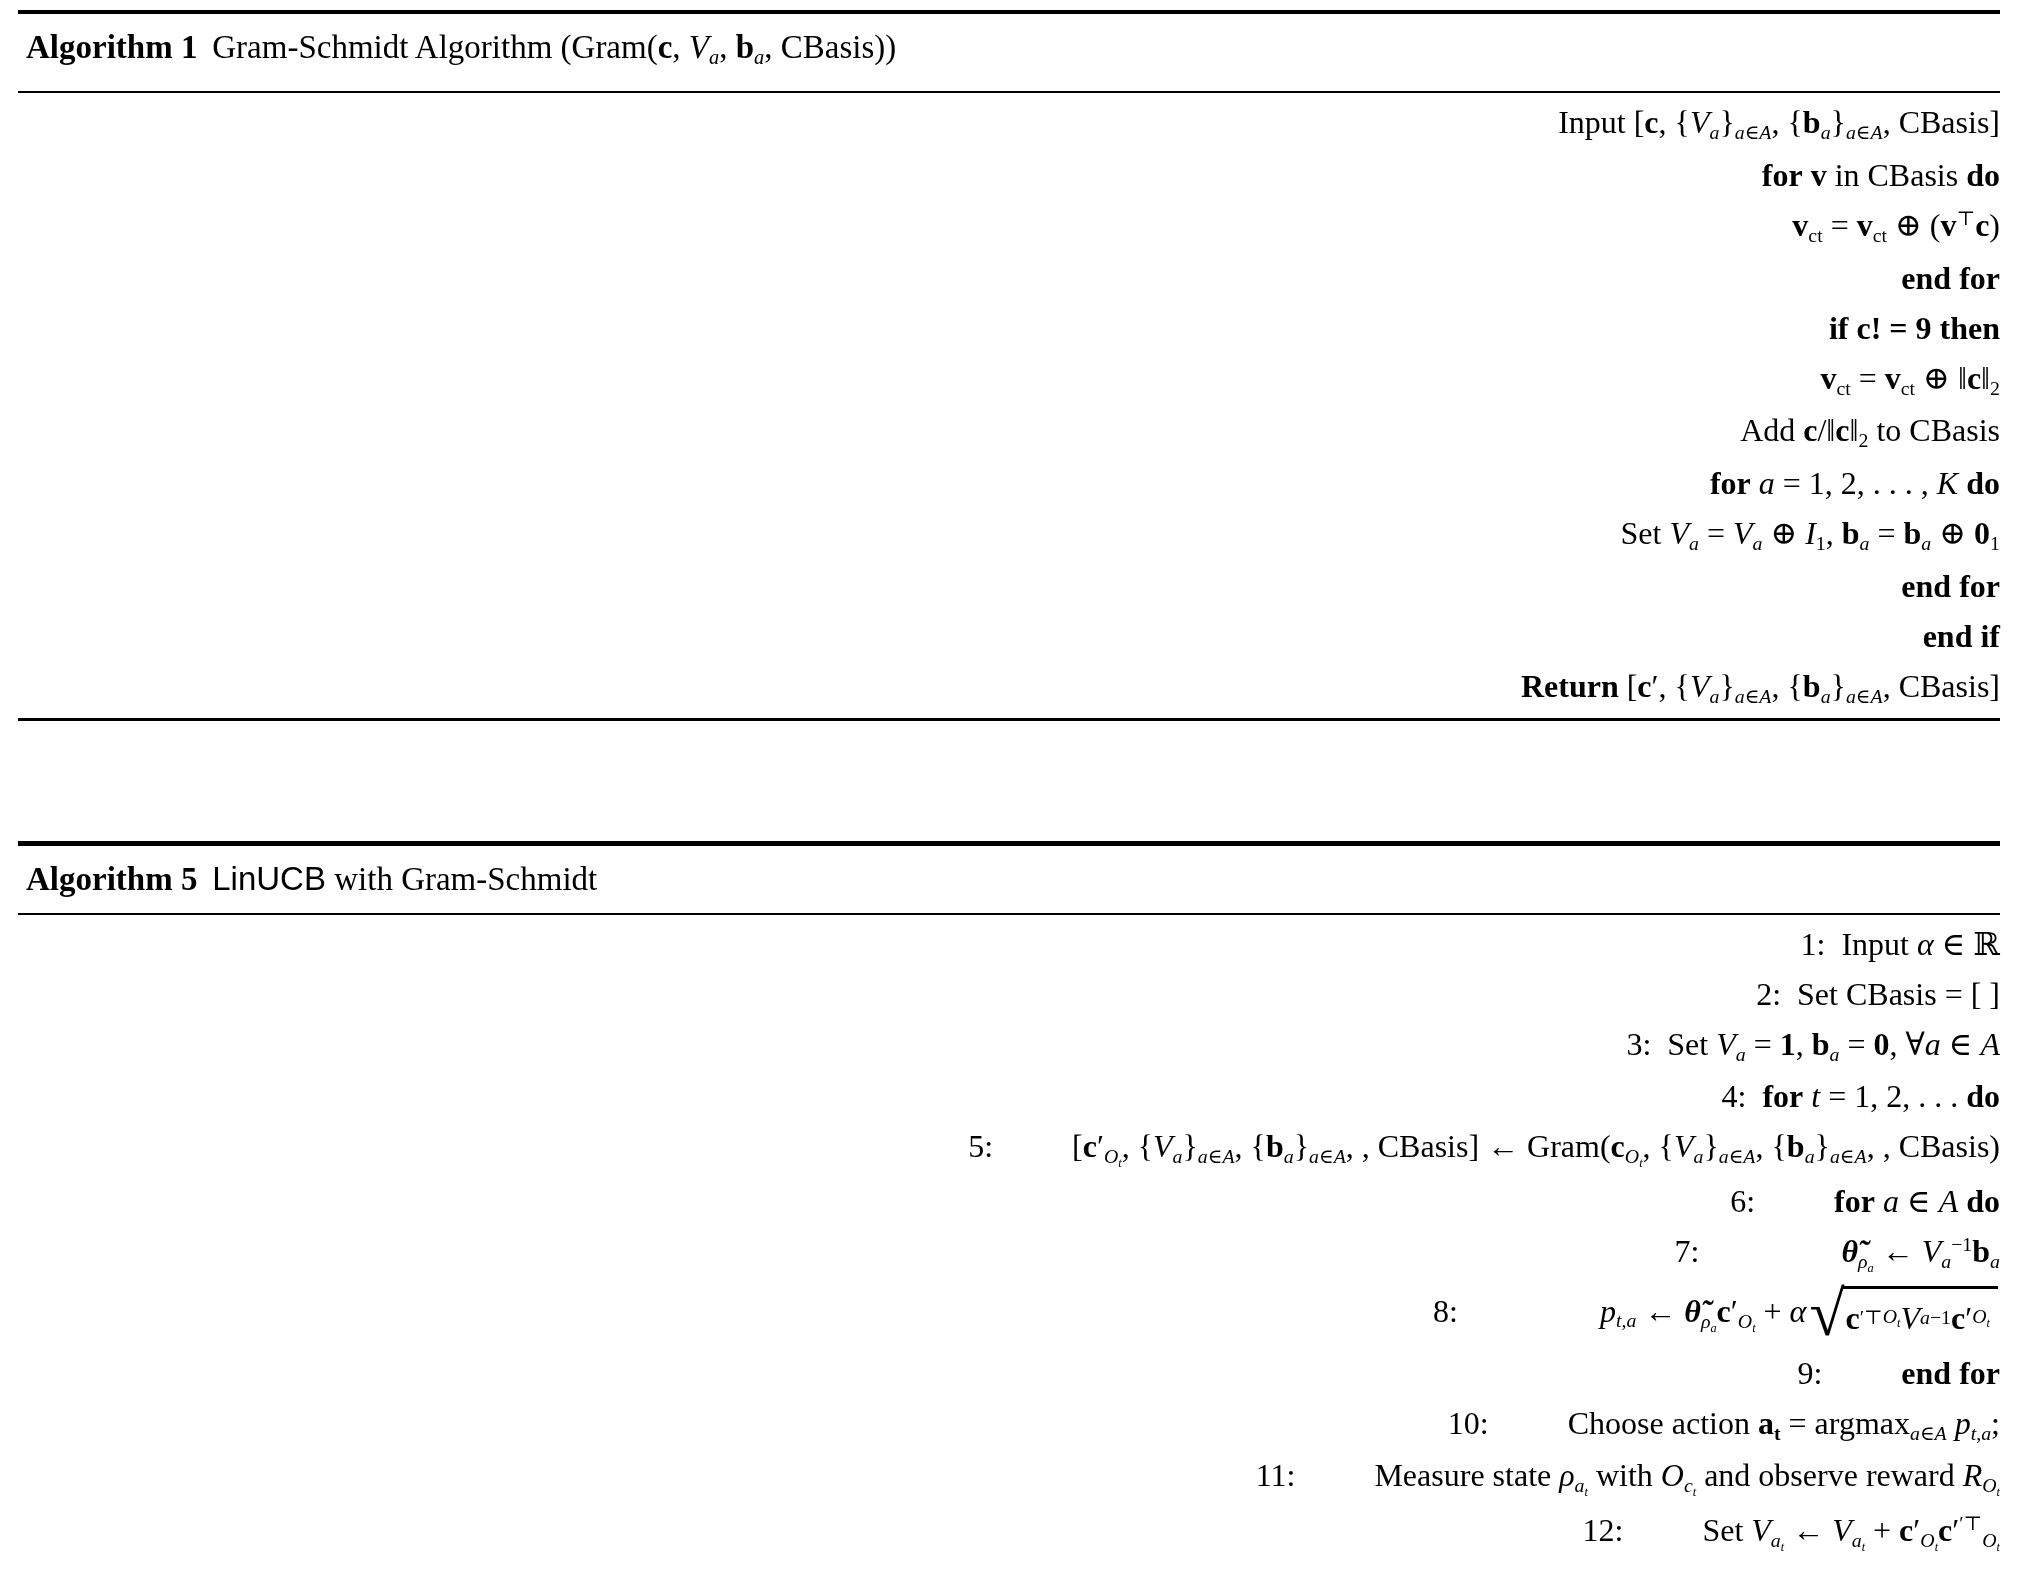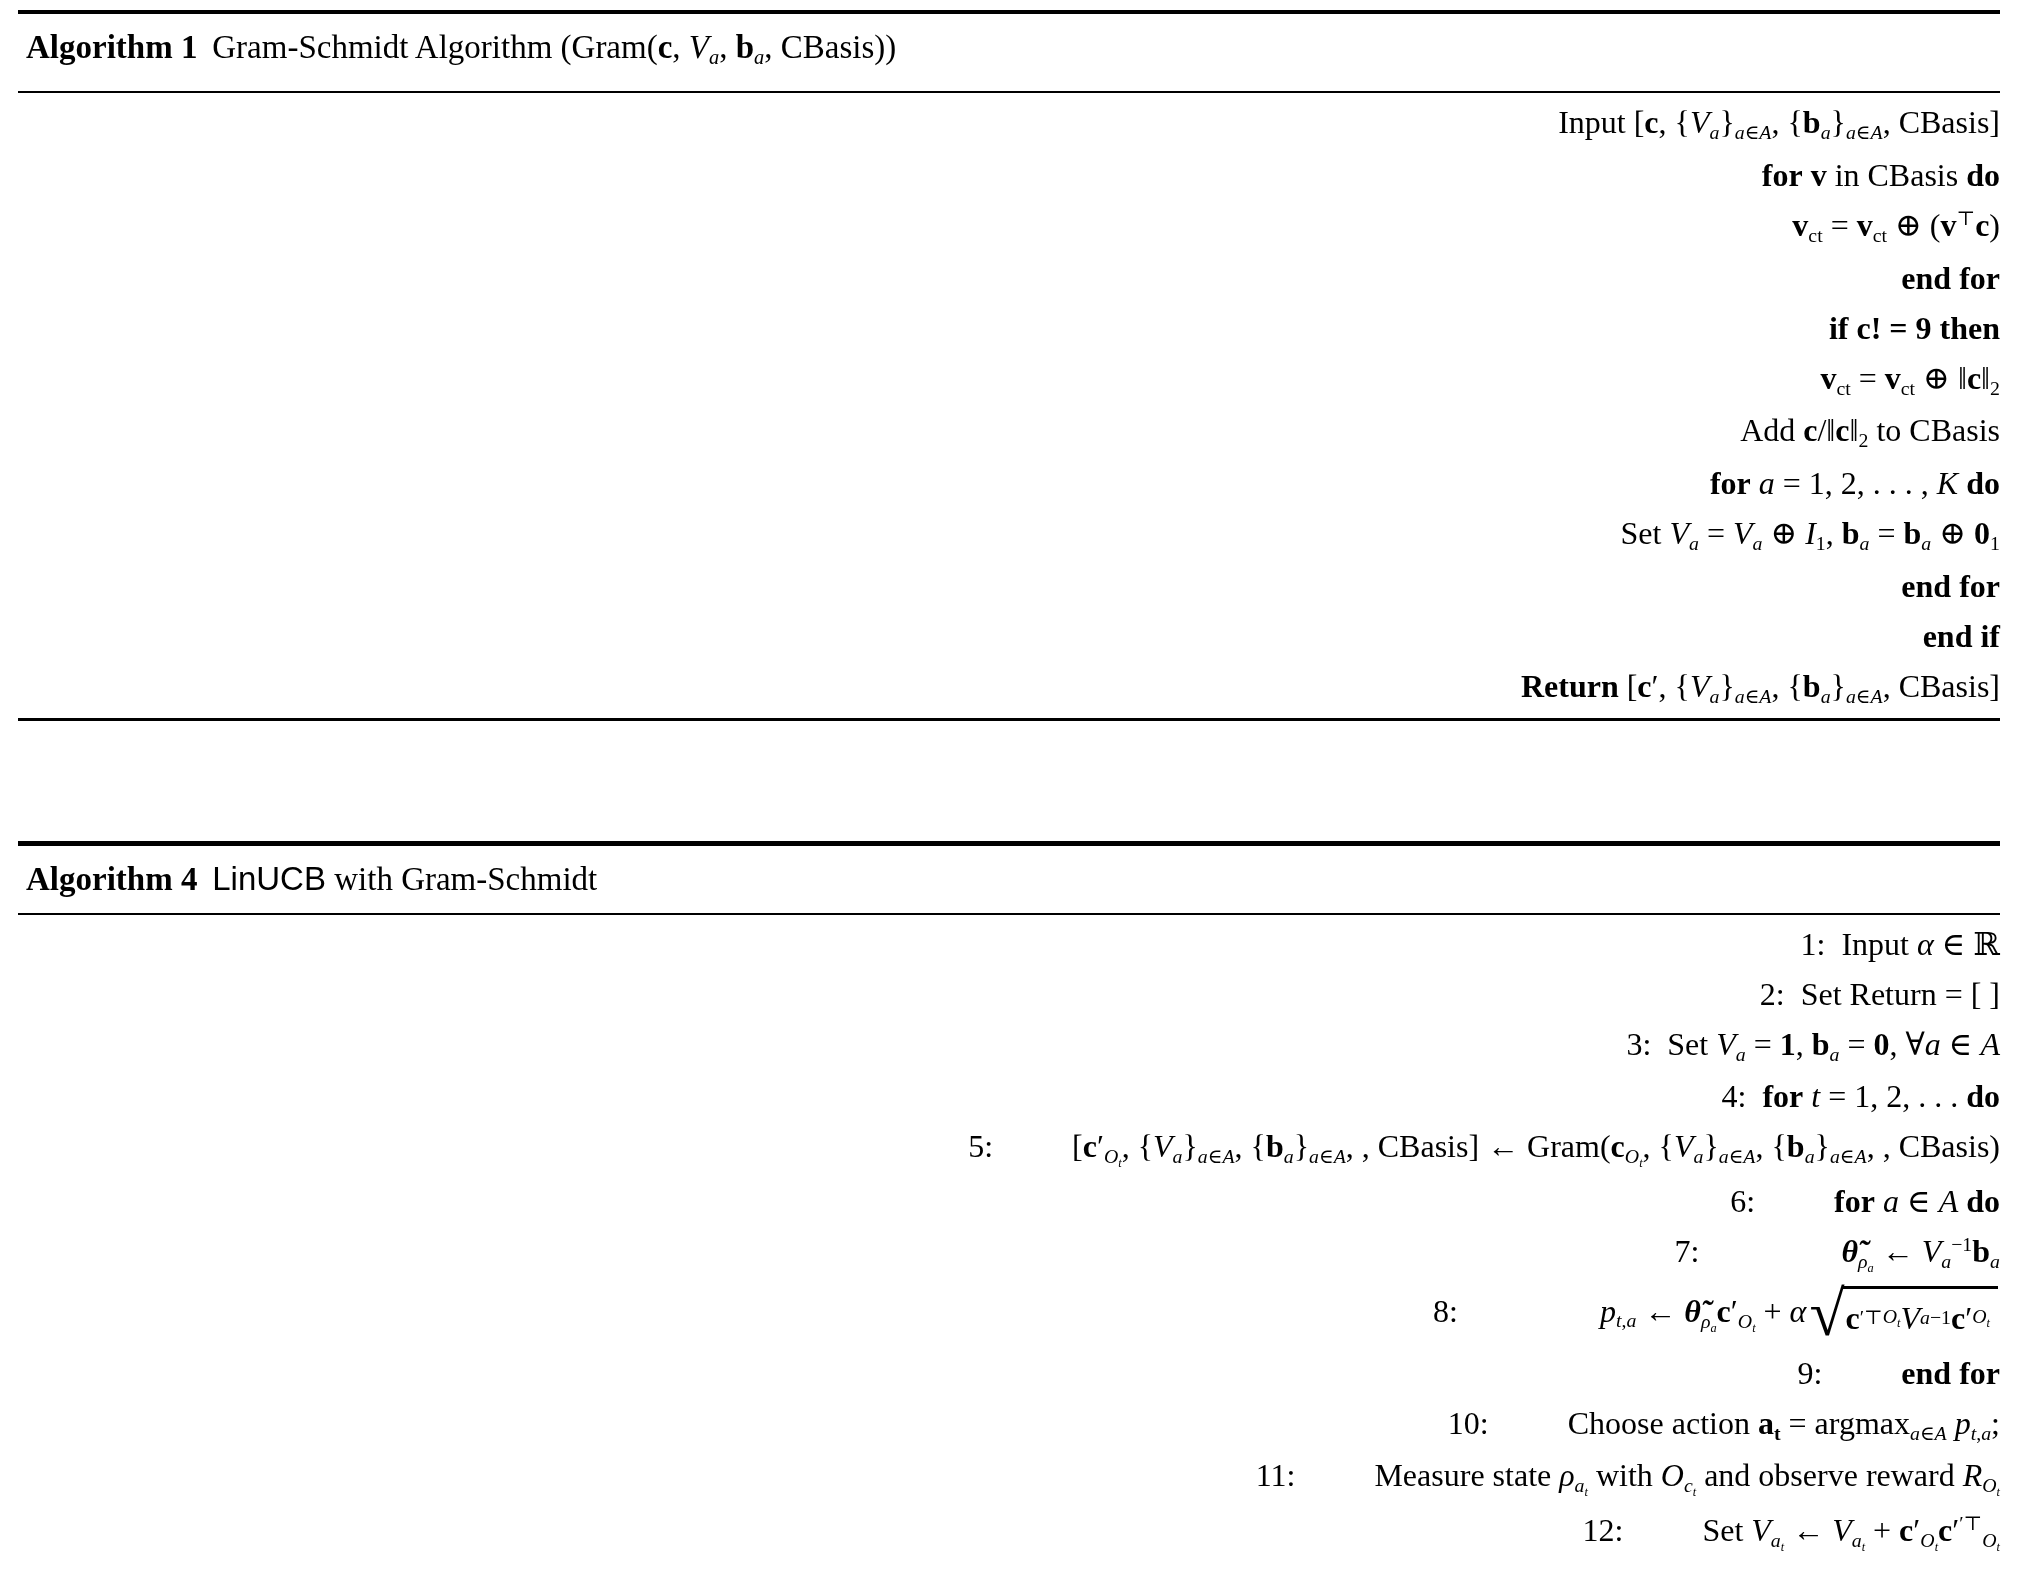"Algorithm 4" span.algo-label { text: 4 -> 5 }
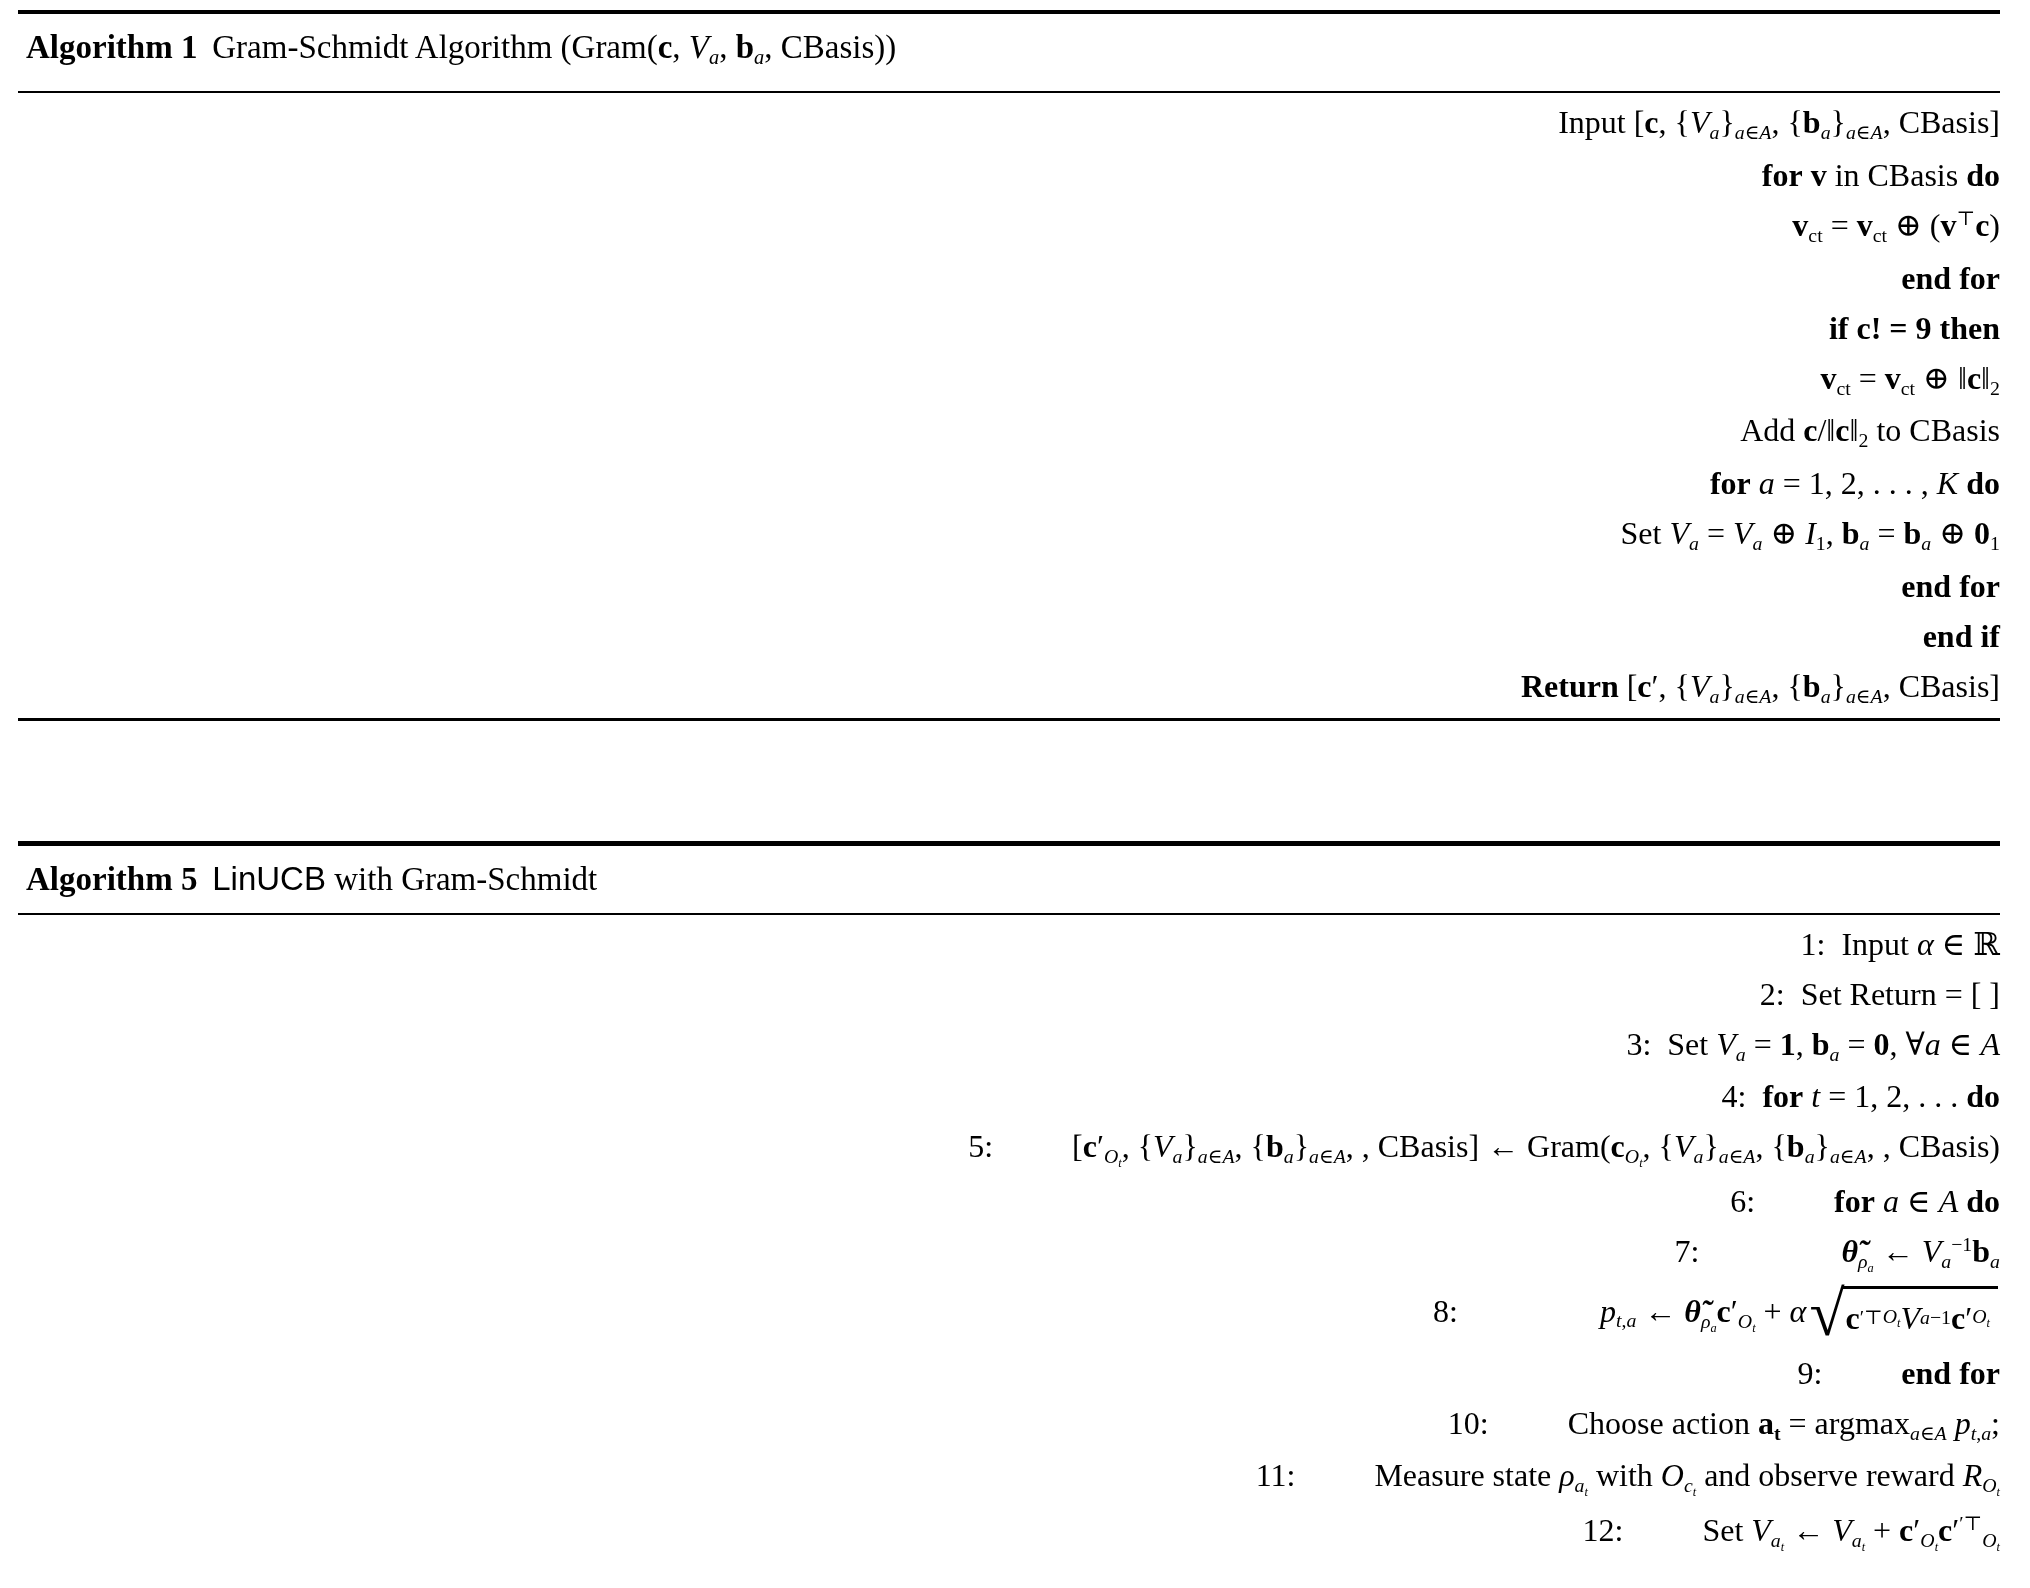"Set Return = [ ]" span.lcontent { text: Return -> CBasis }
